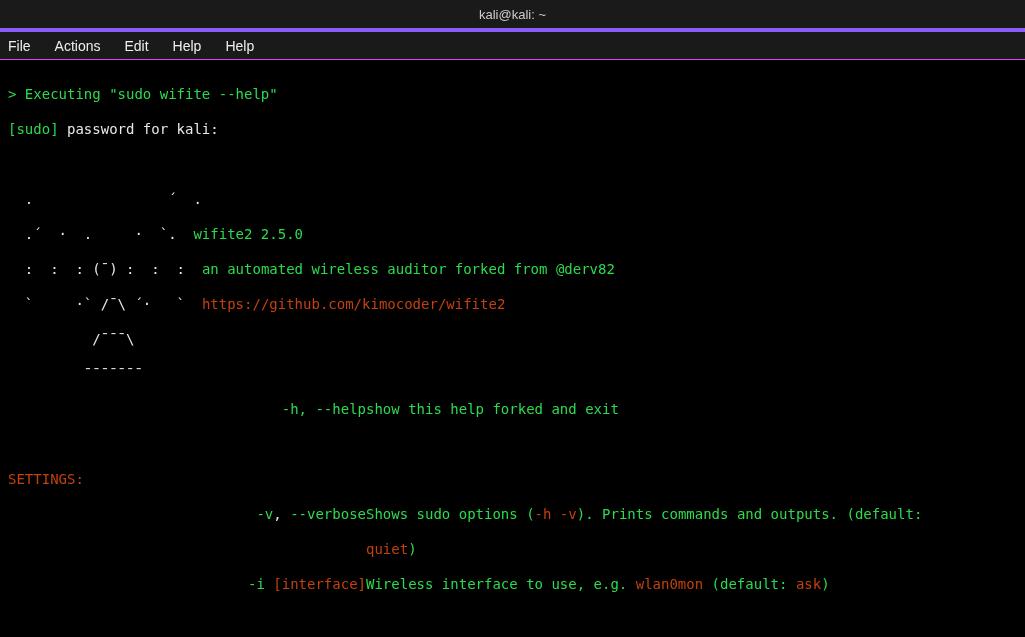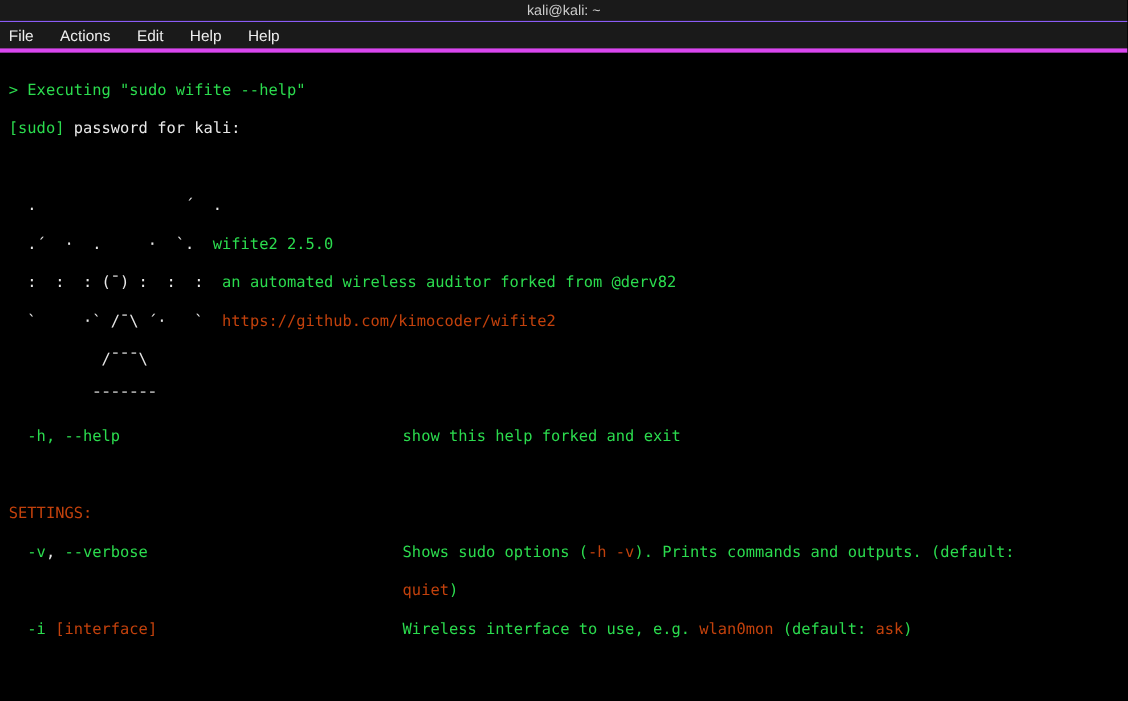"kali@kali: ~" .titlebar { border-bottom: 1px solid #8b5cf6 -> 4px solid #8b5cf6; height: 20px -> 32px }
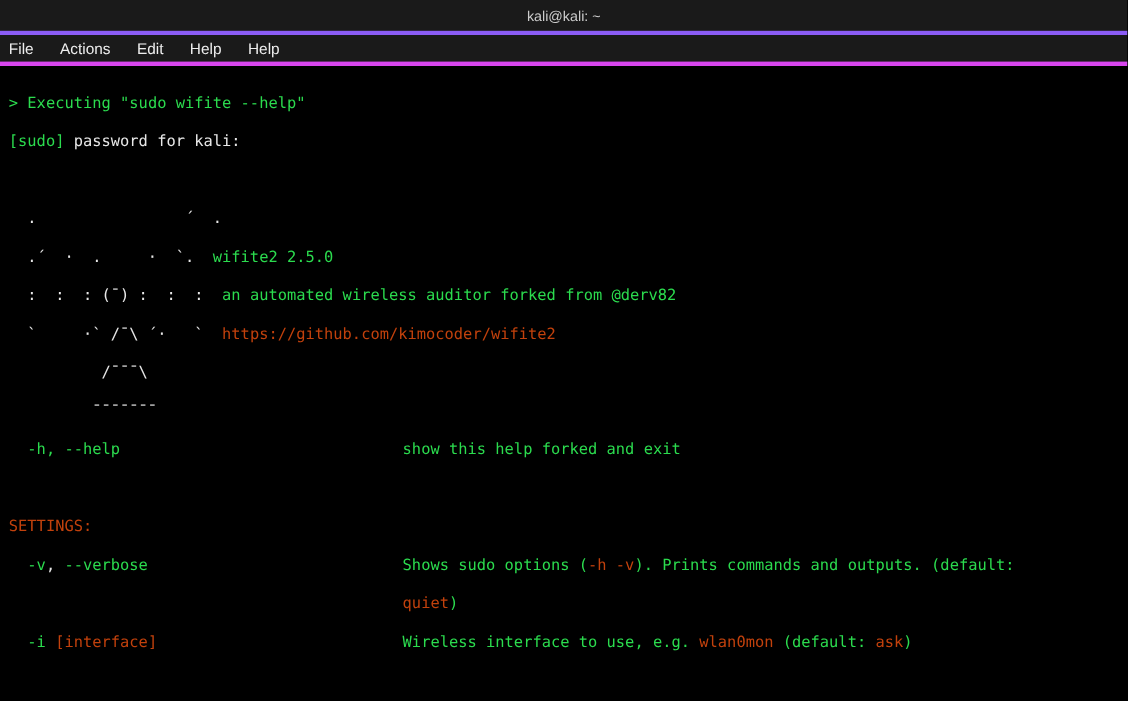"File" .menubar { border-bottom: 4px solid #d946ef -> 1px solid #d946ef }
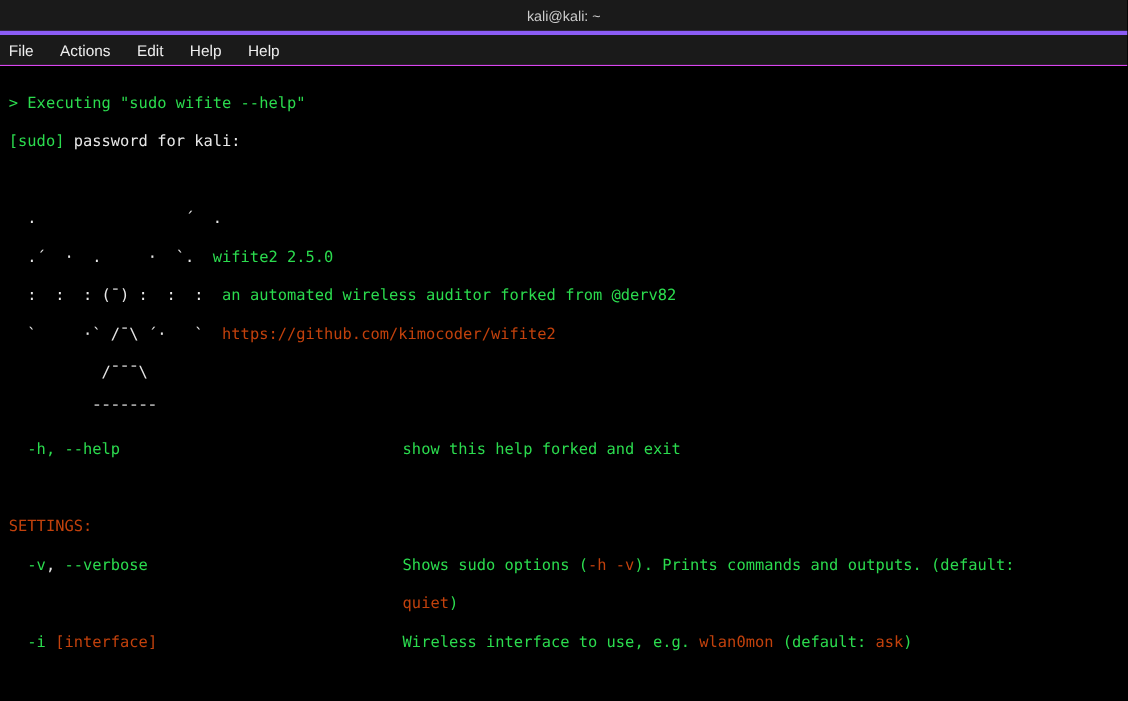"-h, --help" .opt { text-align: none -> right }
